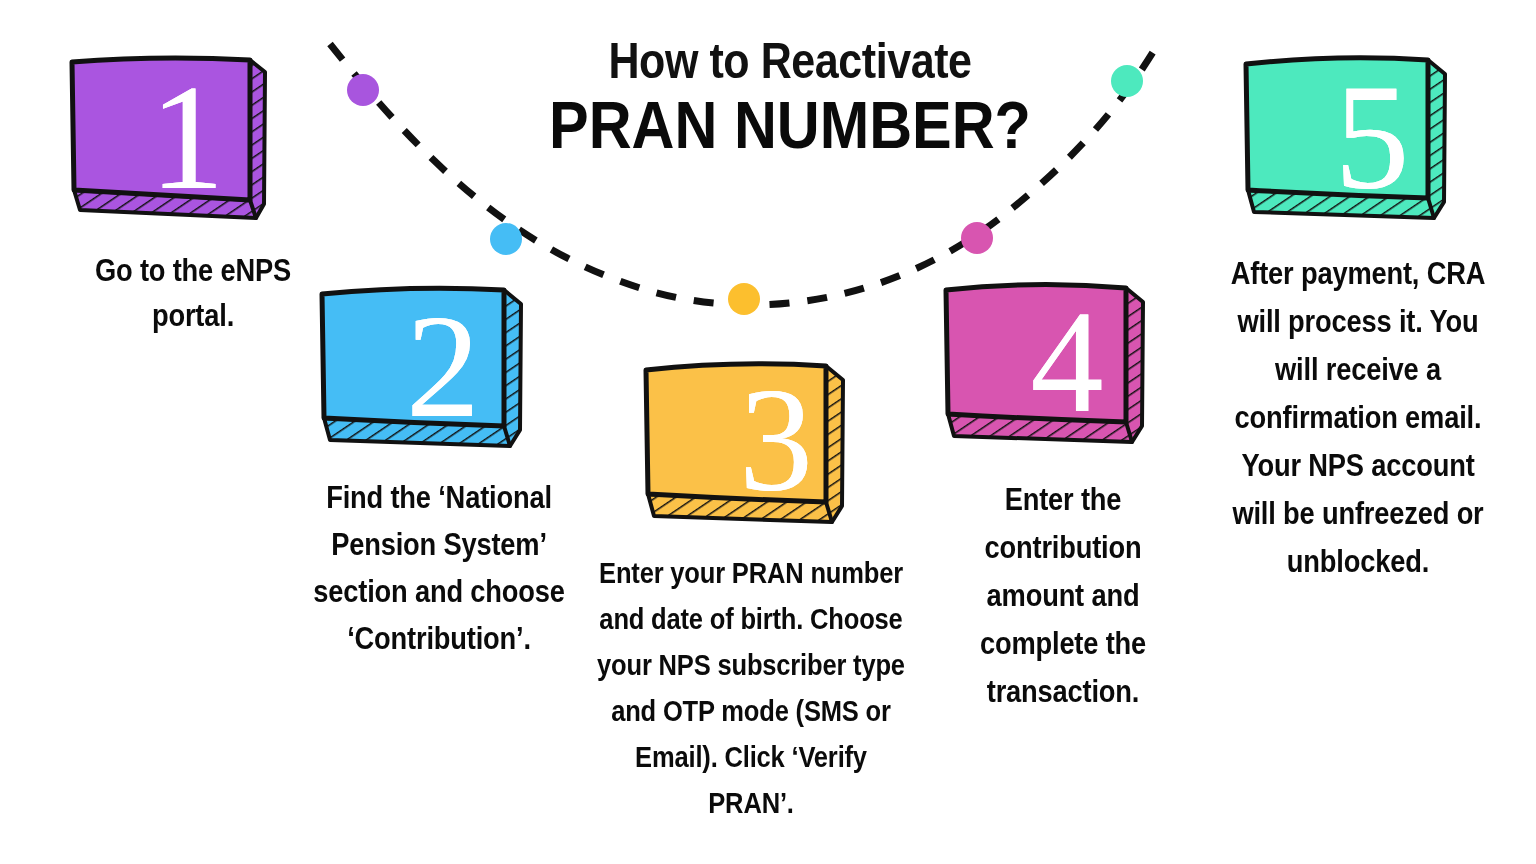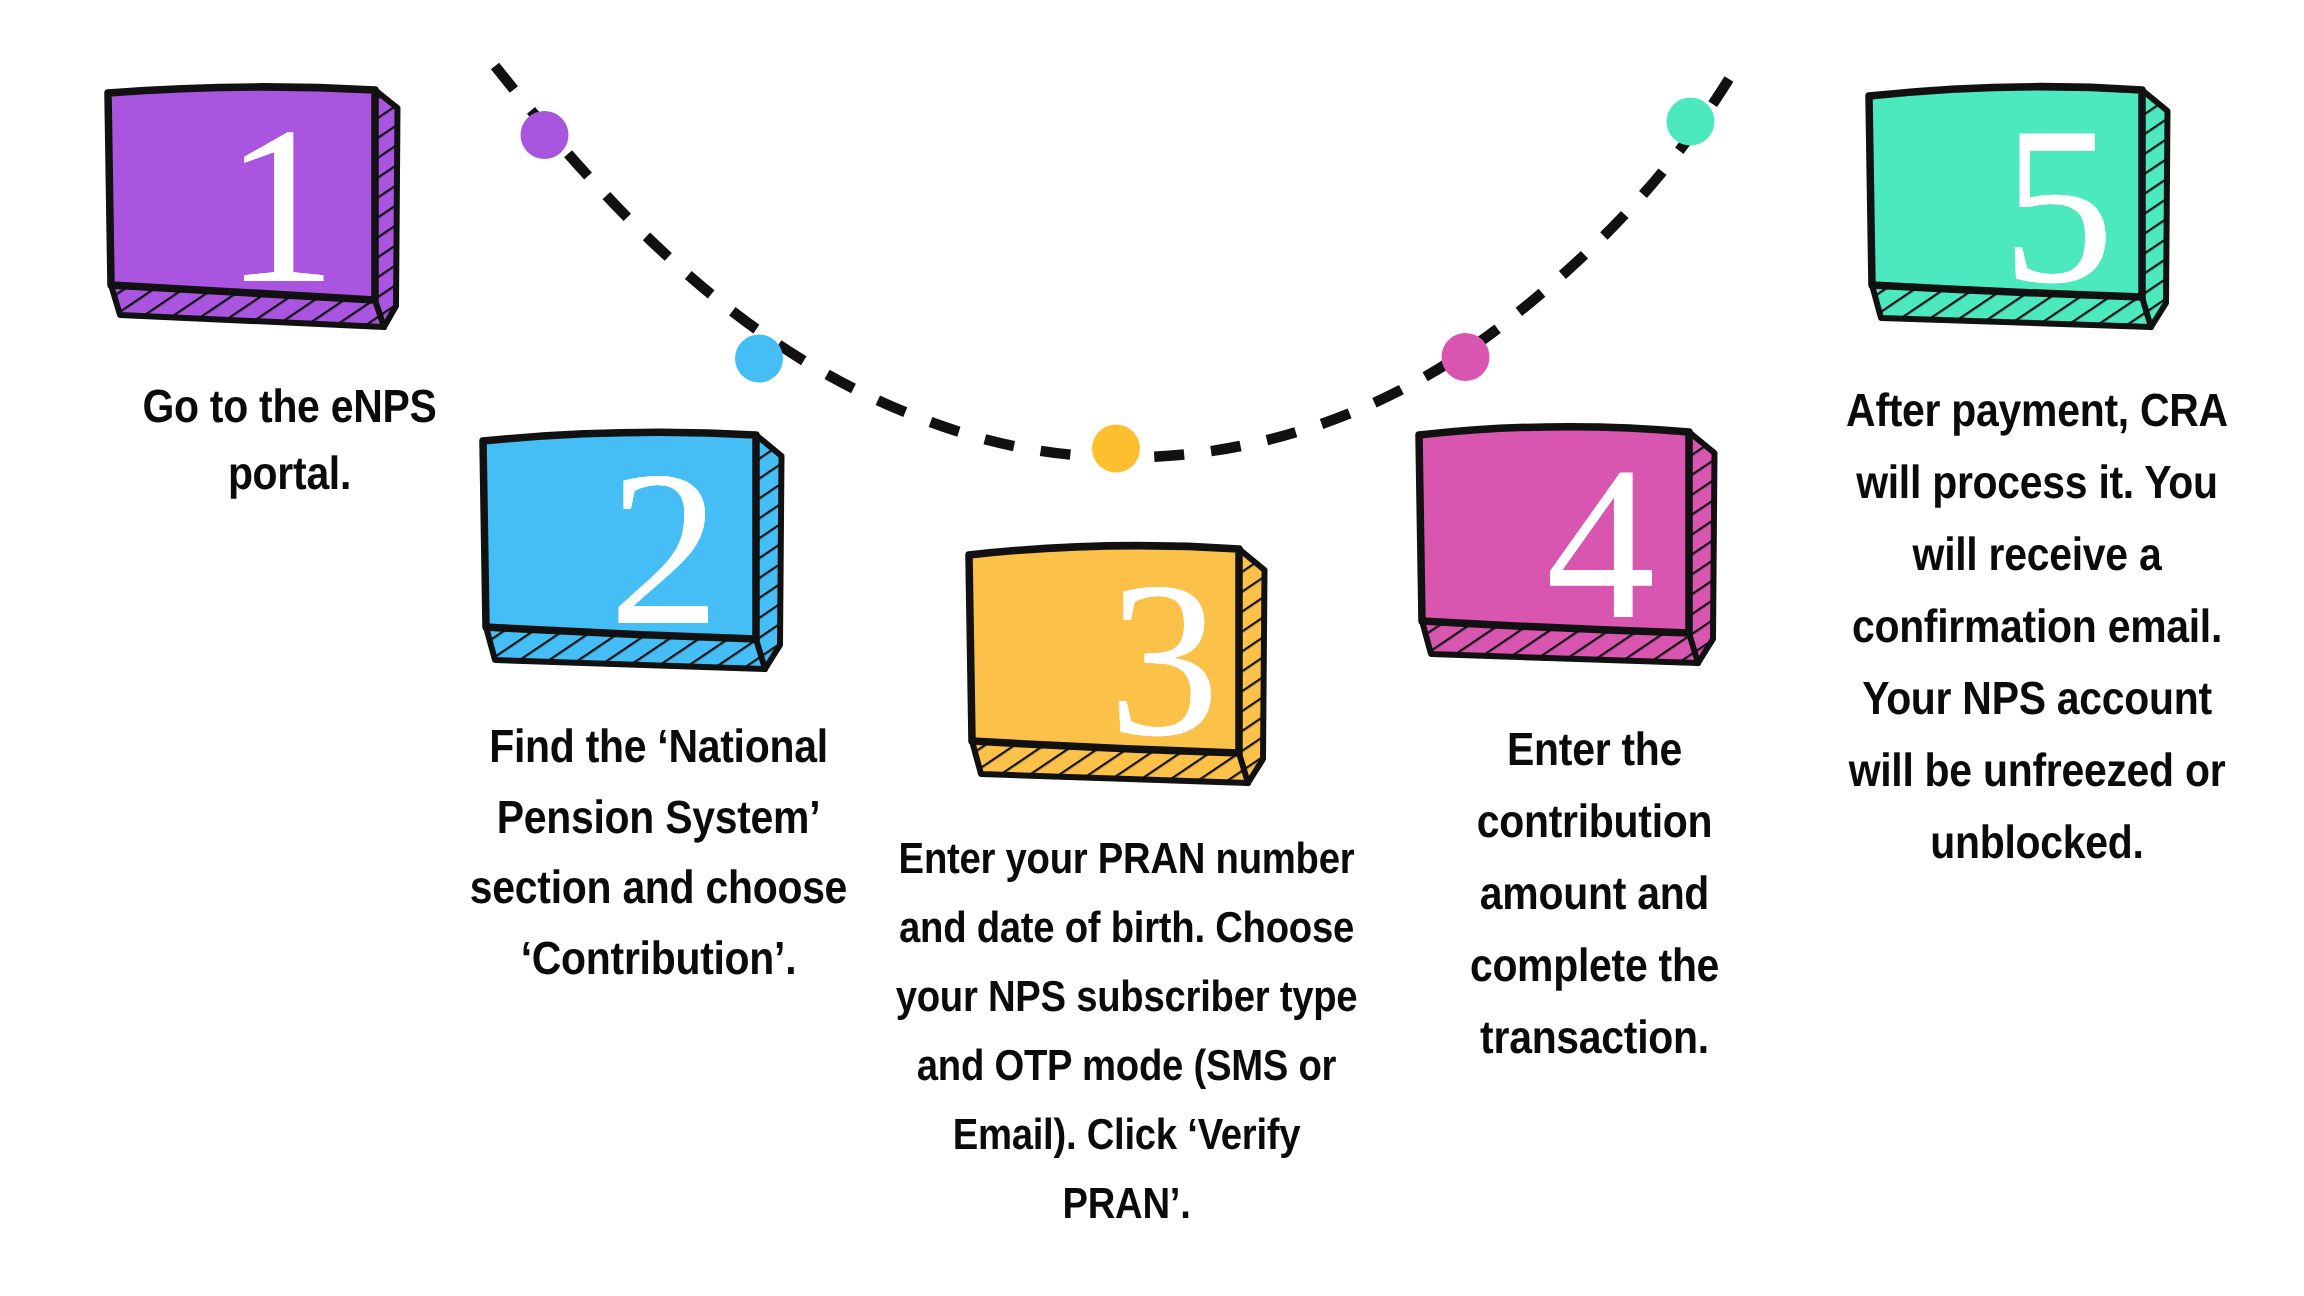"How to Reactivate" div.title-block { html: none -> <div> <div>How to Reactivate</div> <div>PRAN NUMBER?</div> </div> }
